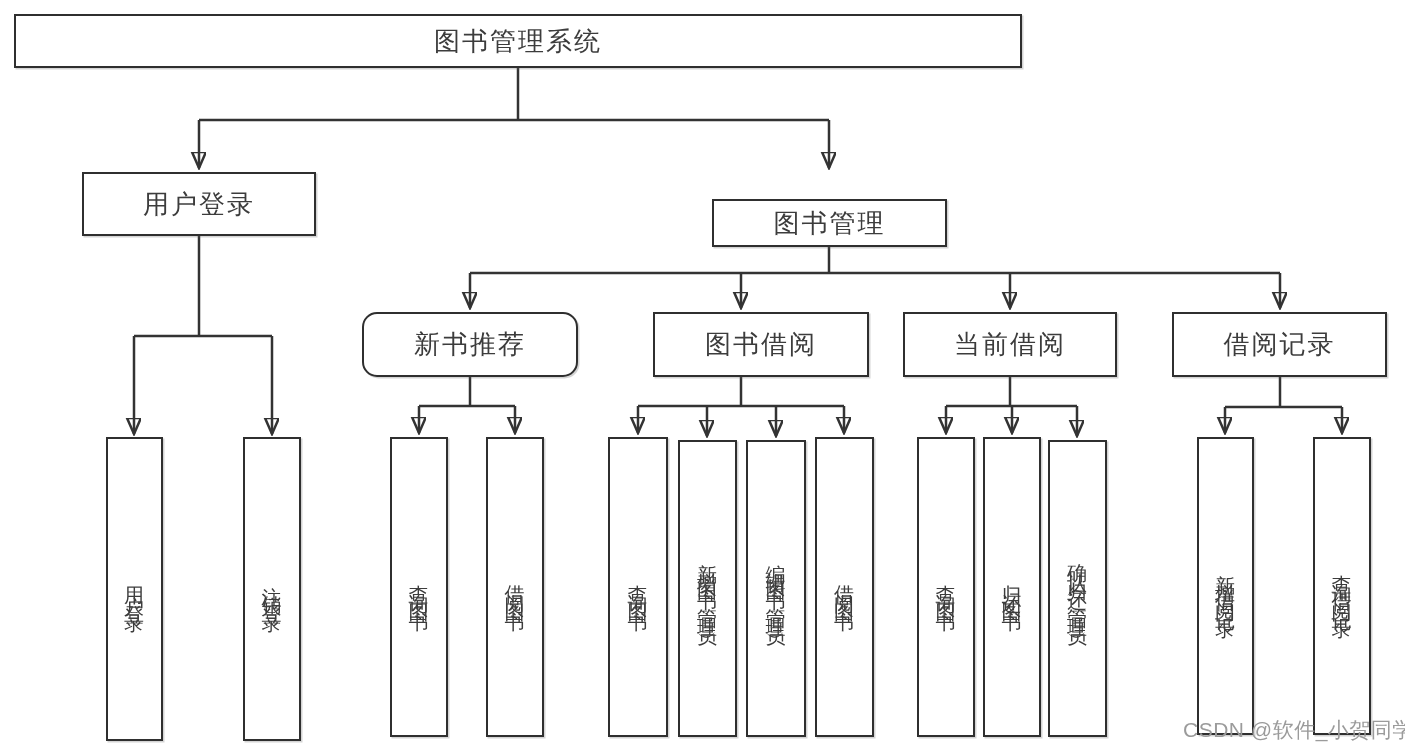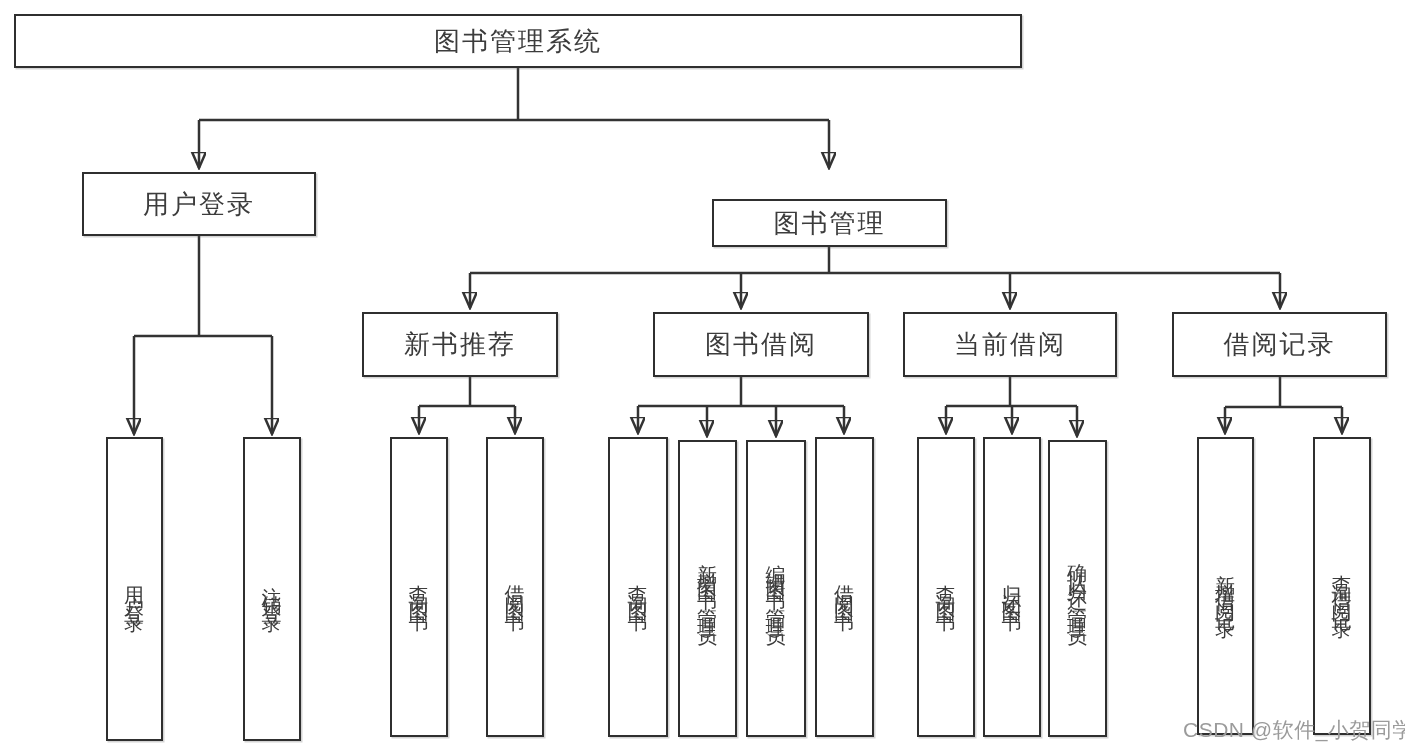"新书推荐" div.box { border-radius: none -> 15px; width: 196px -> 216px }
